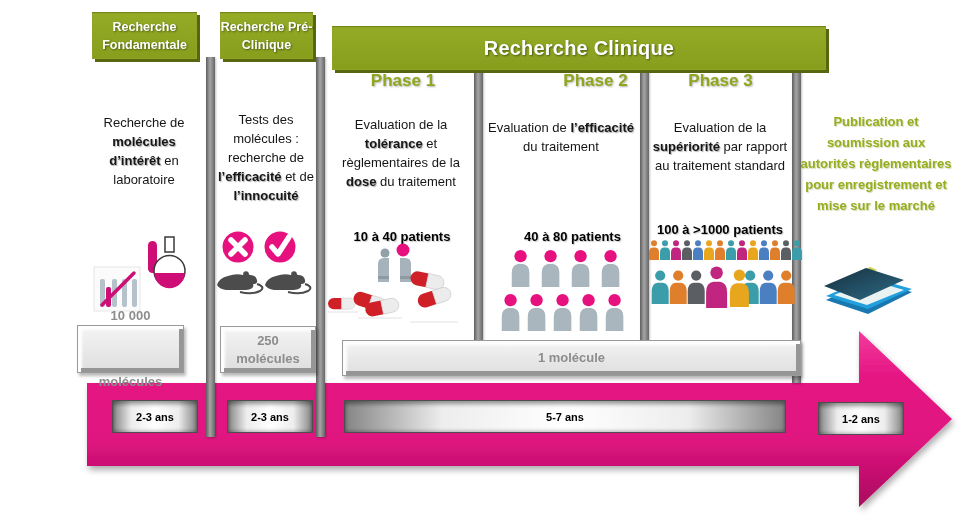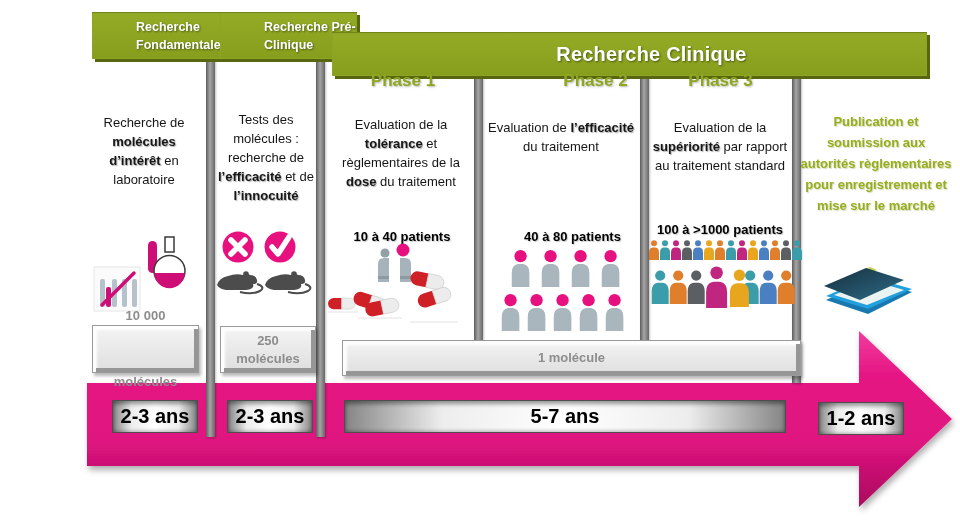"Recherche Fondamentale" .ghead { padding-left: 44px -> none; text-align: none -> center }
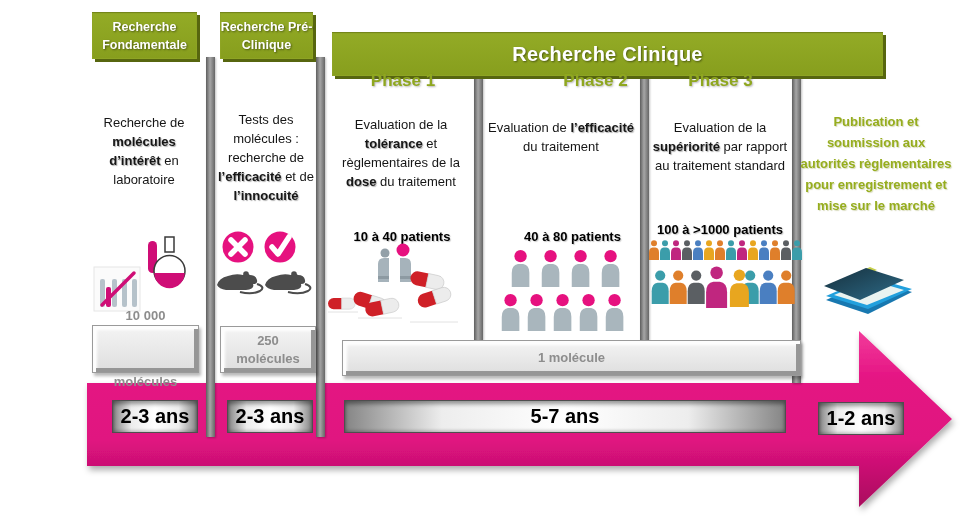"Recherche Clinique" div.abs { top: 32px -> 26px; width: 551px -> 494px }
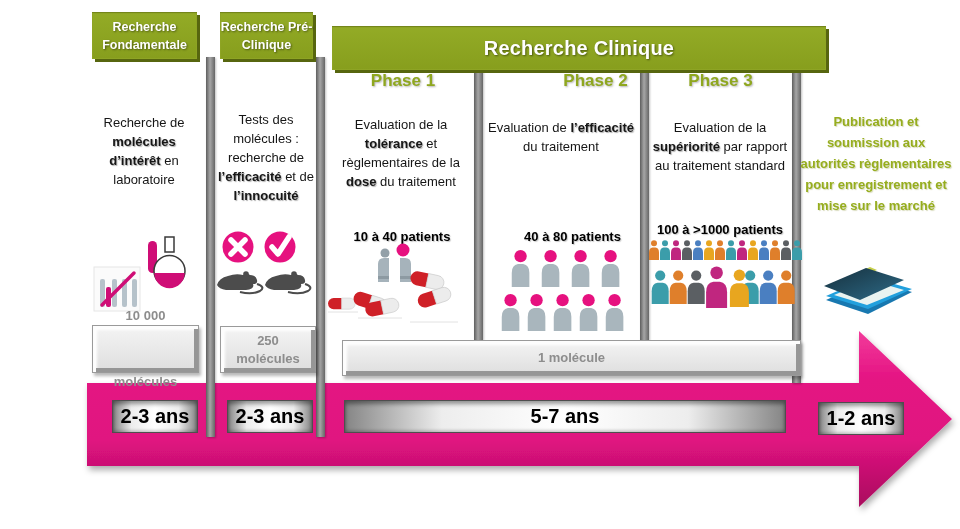"10 000" div.abs { left: 92px -> 77px }
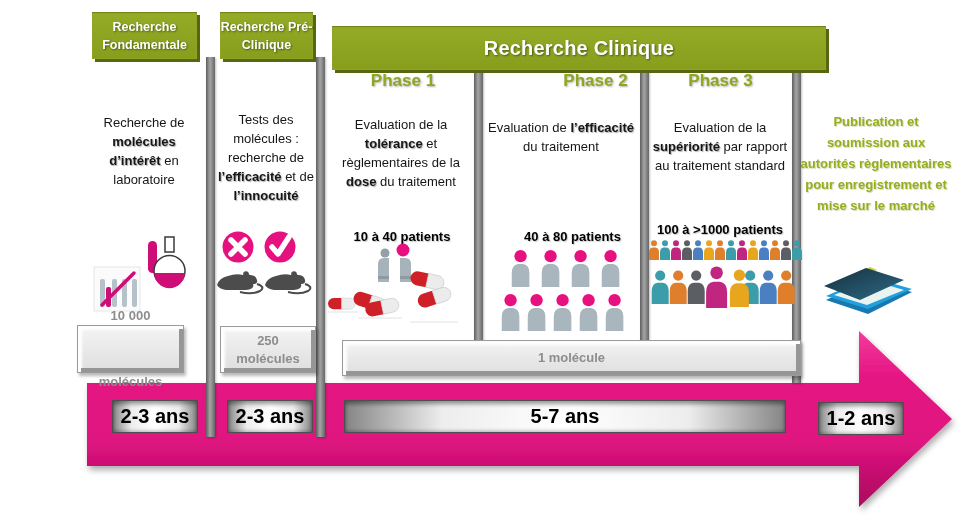"2-3 ans" .duration { font-size: 20px -> 11px }
